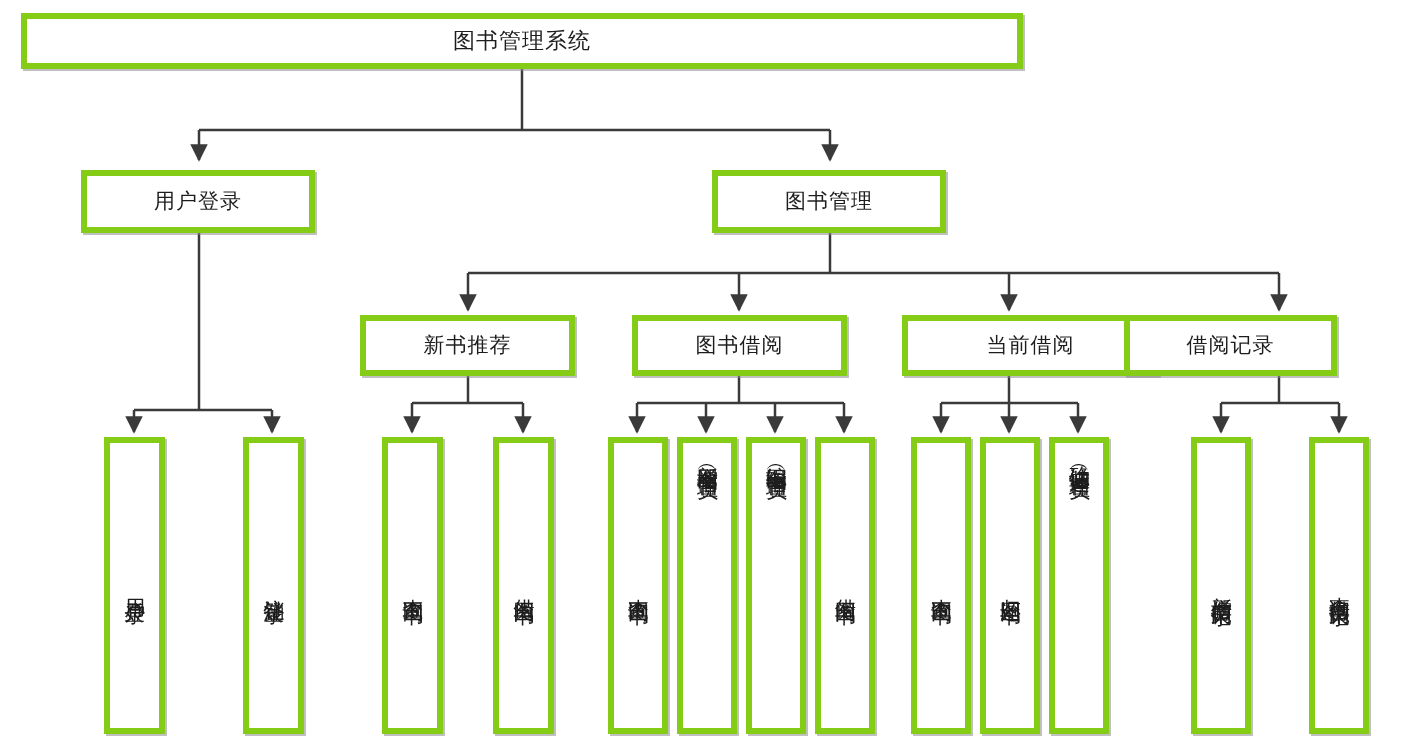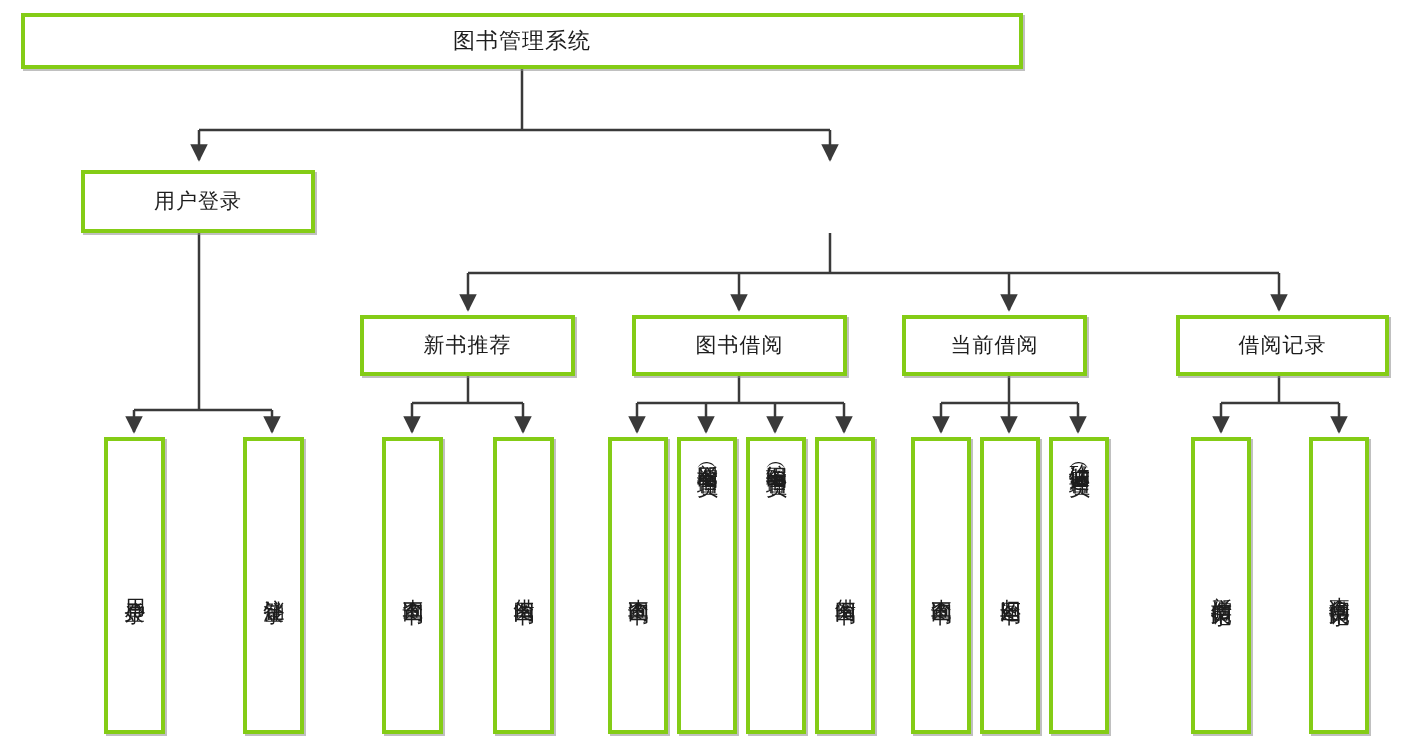"图书管理系统" .node { border: 4px solid #84cc16 -> 6px solid #84cc16 }
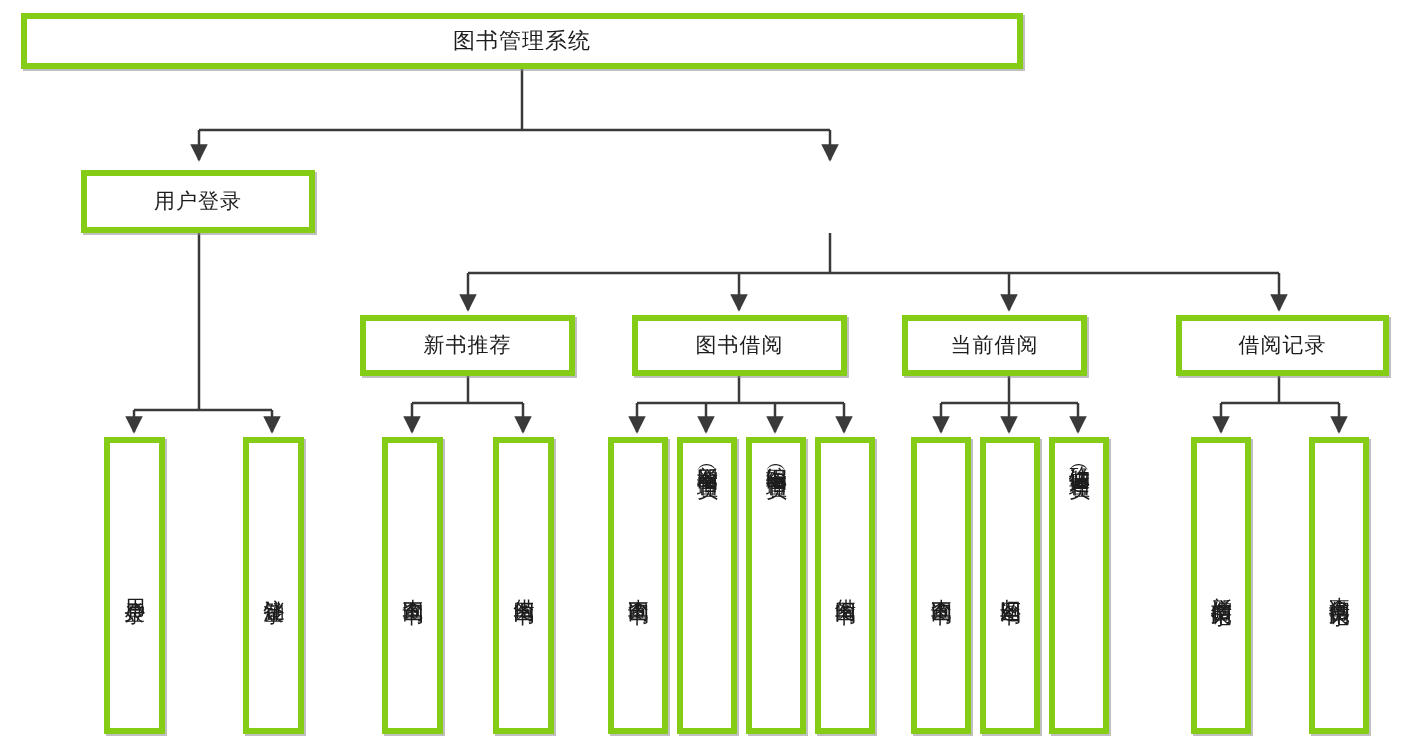"图书管理" div.node { html: none -> <div> <span>图书管理</span> </div> }
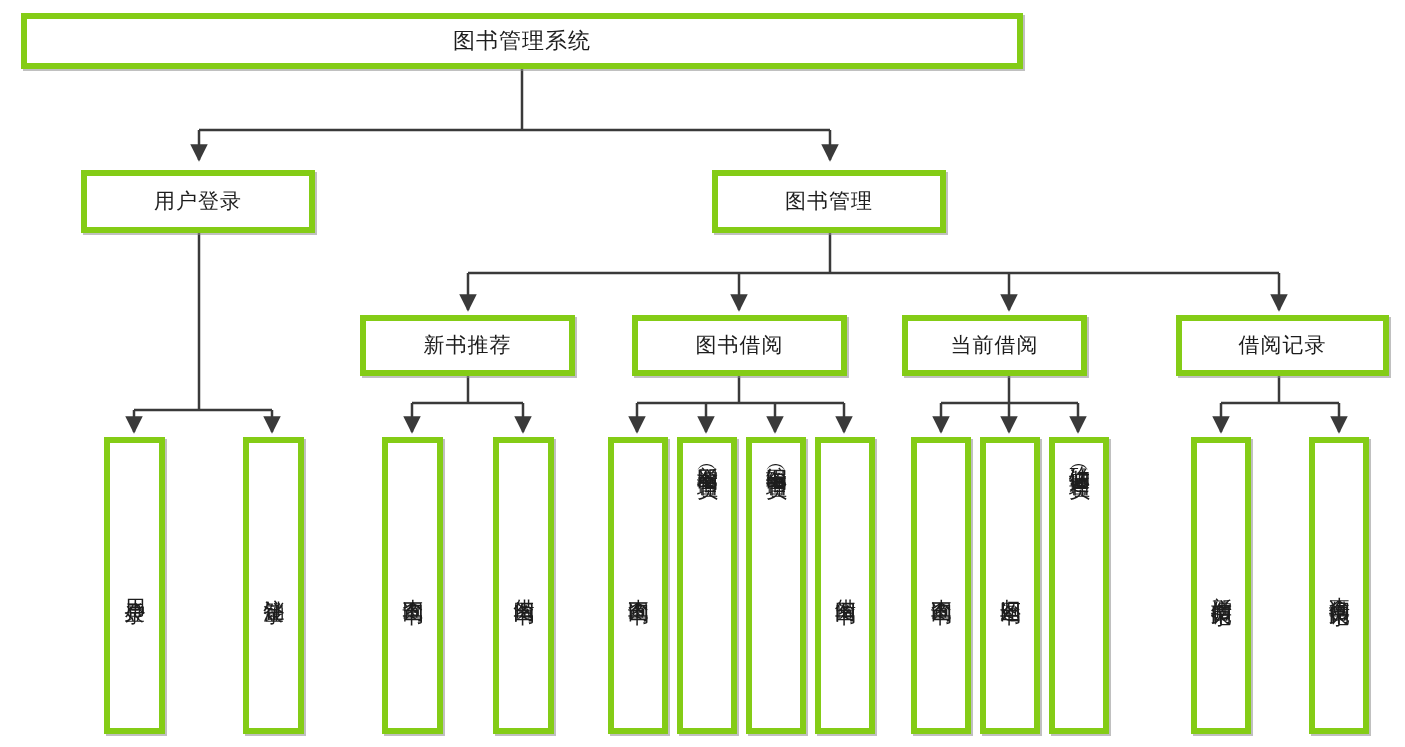"当前借阅" div.node { width: 185px -> 257px }
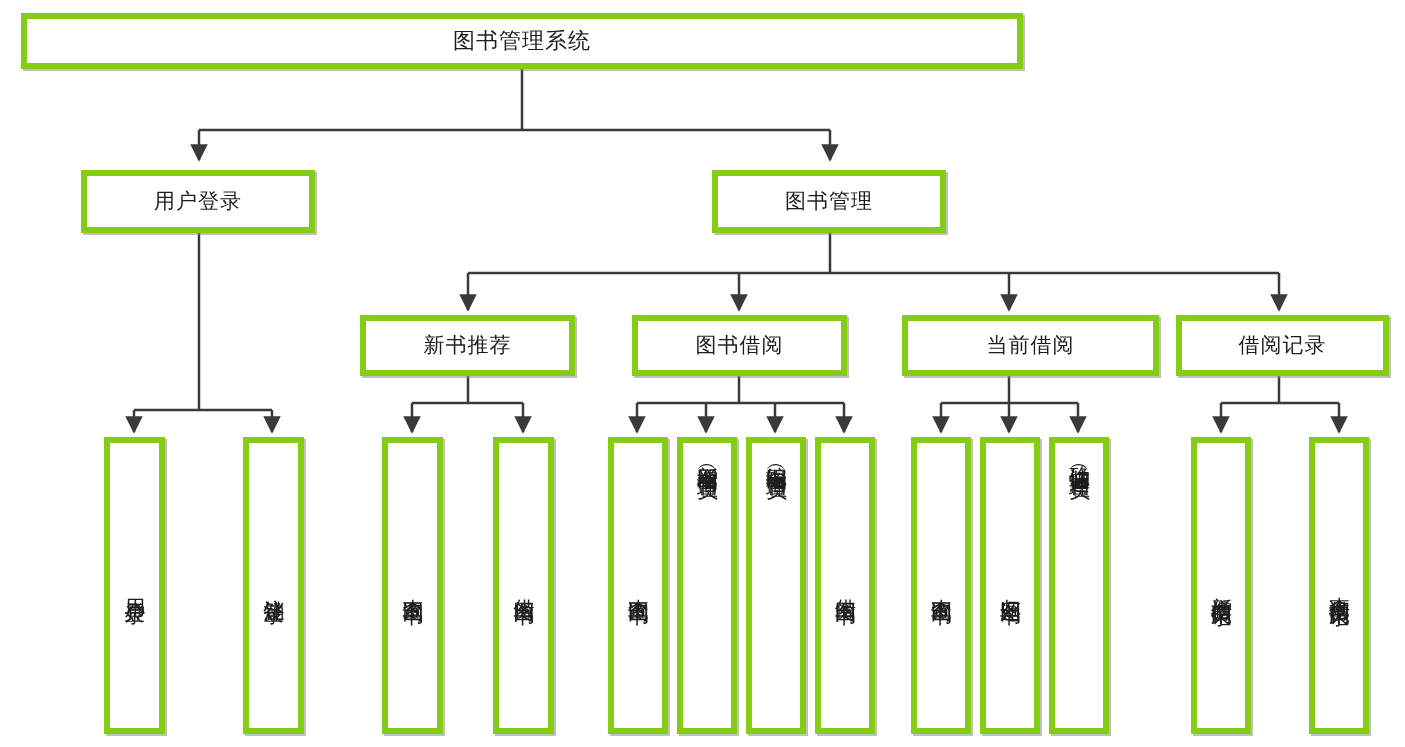"借阅记录" div.node { left: 1176px -> 1124px }
